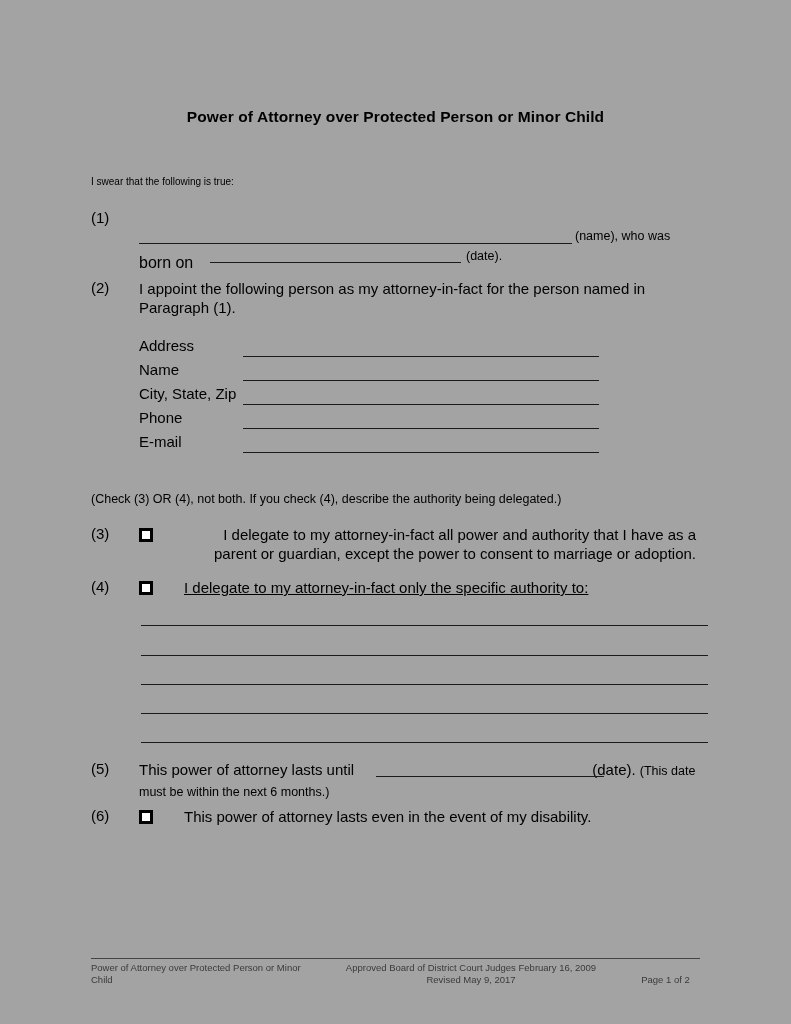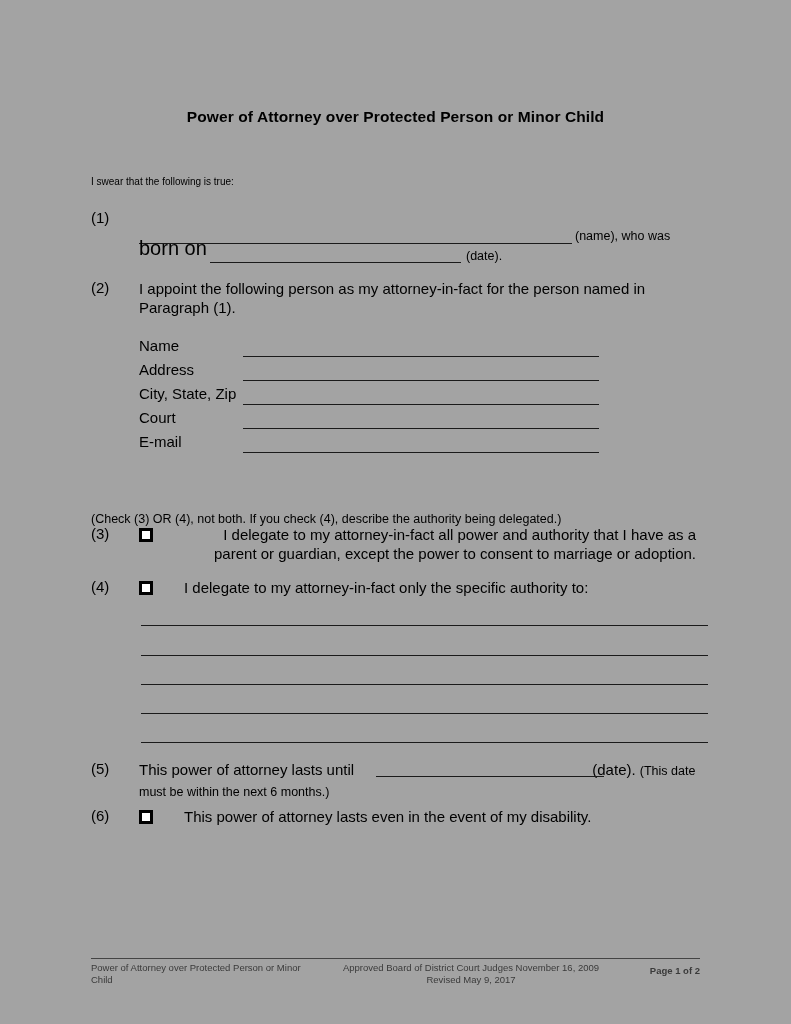"born on" .bornon { font-size: 20px -> 16px; top: 237px -> 254px }
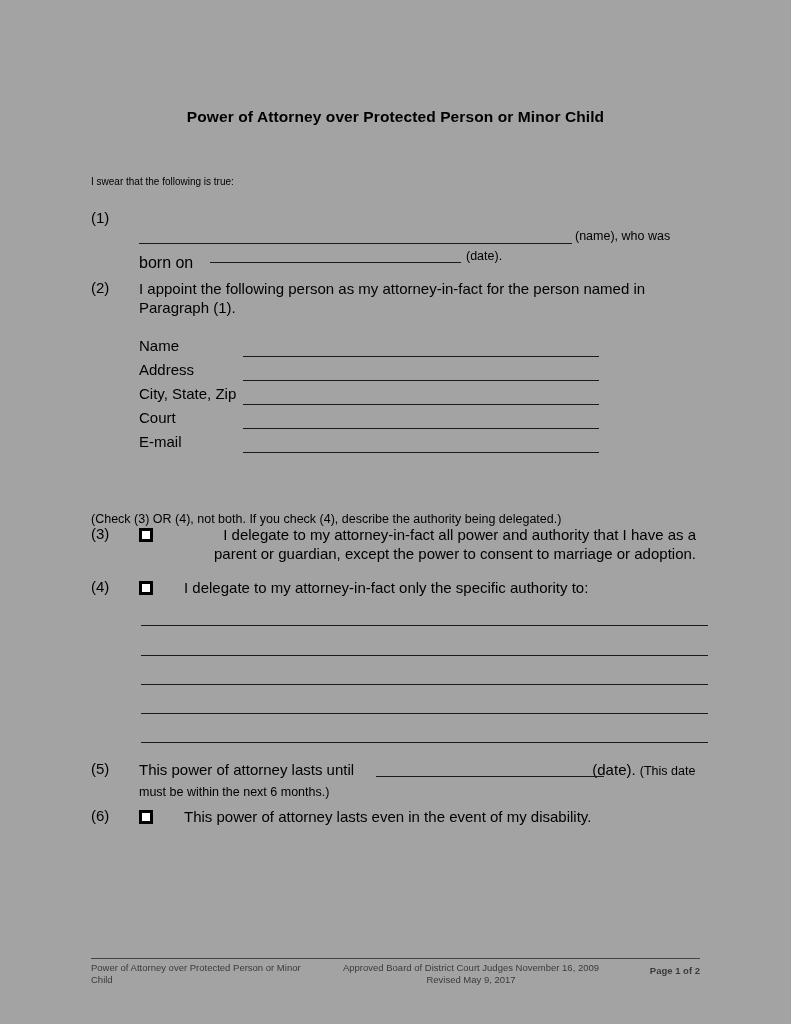"Name" div.field-row { order: before "Address" -> after "Address" }
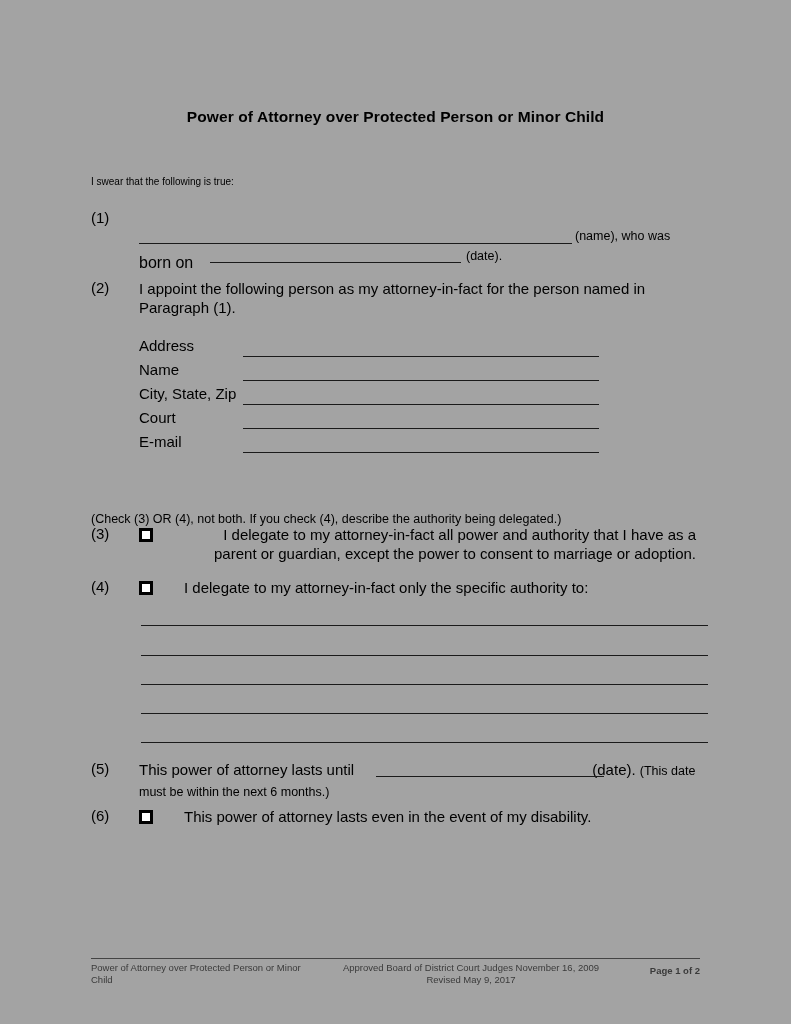"Court" span.field-label { text: Court -> Phone }
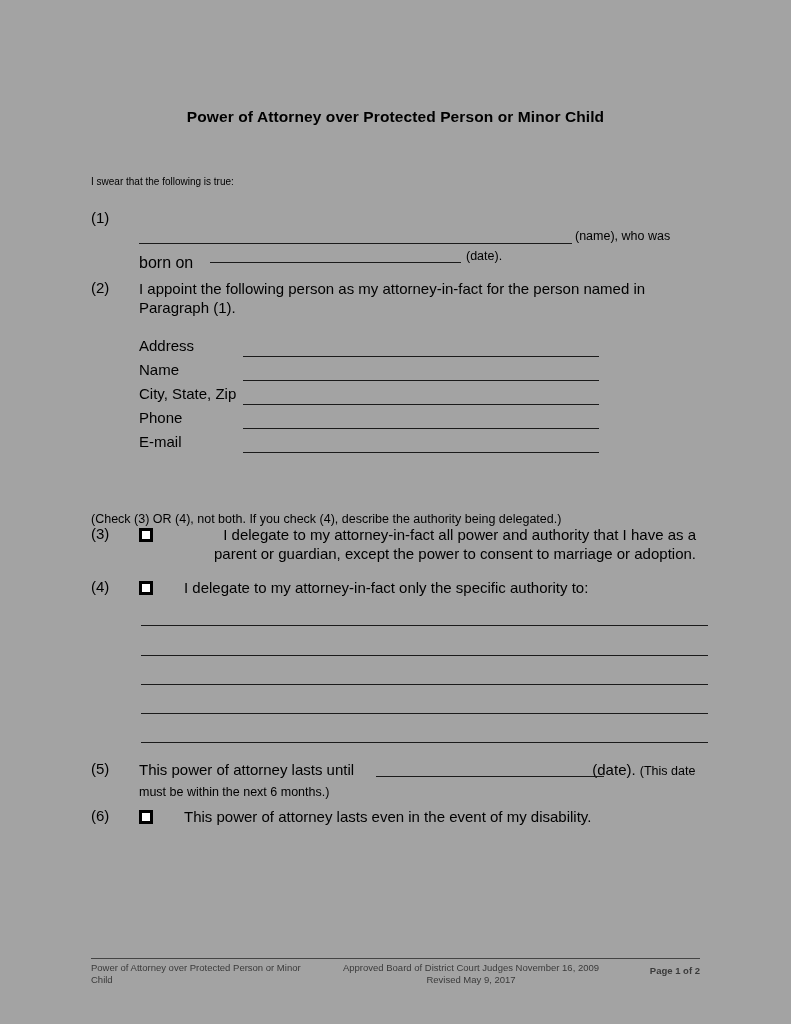"(Check (3) OR (4), not" .check-note { top: 512px -> 492px }
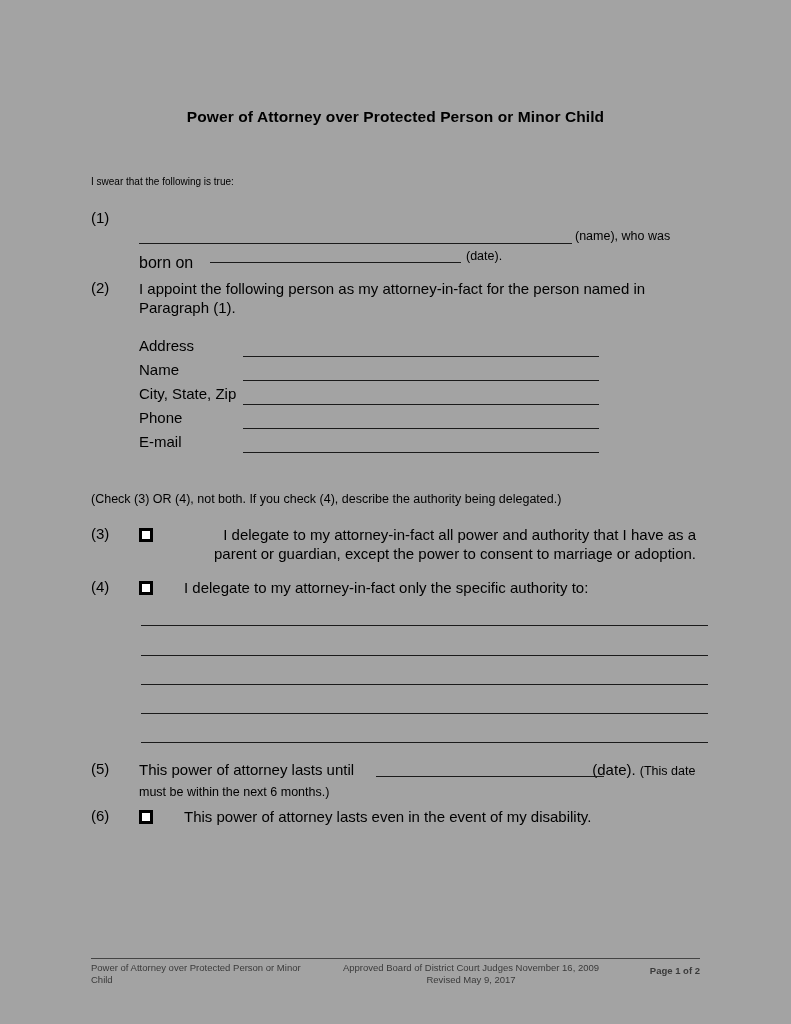"I delegate to my attorney-in-fact only" #item4 .item-body { text-decoration: none -> underline }
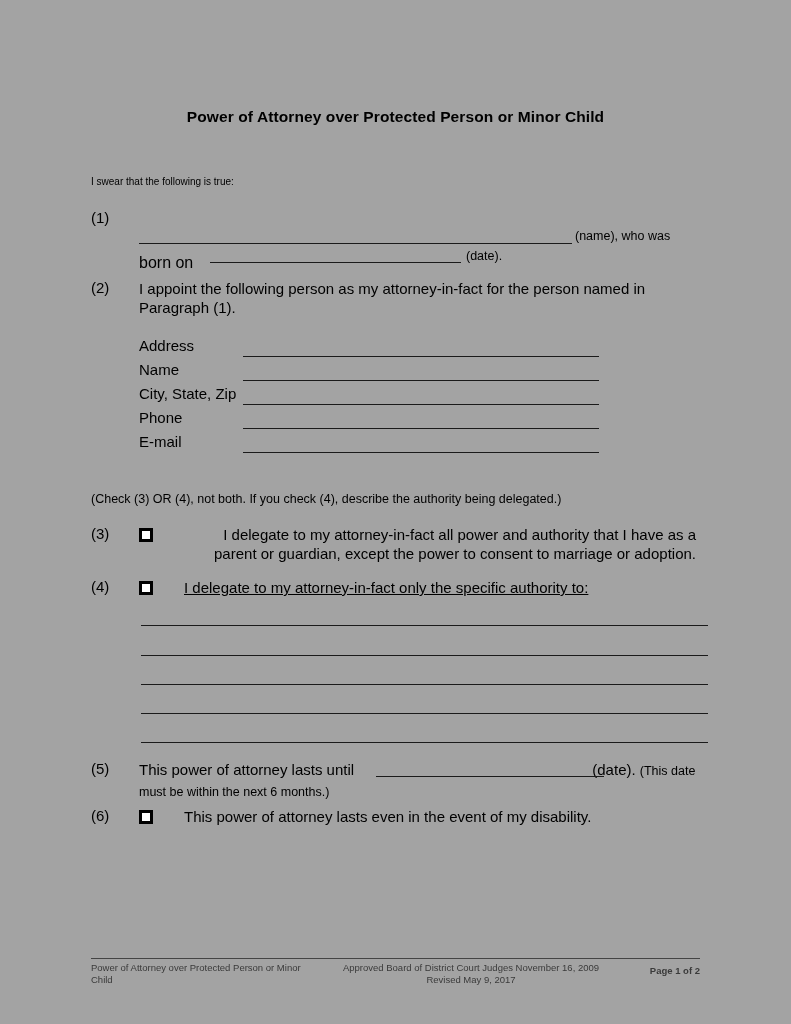"Approved Board of District Court" div { text: November -> February }
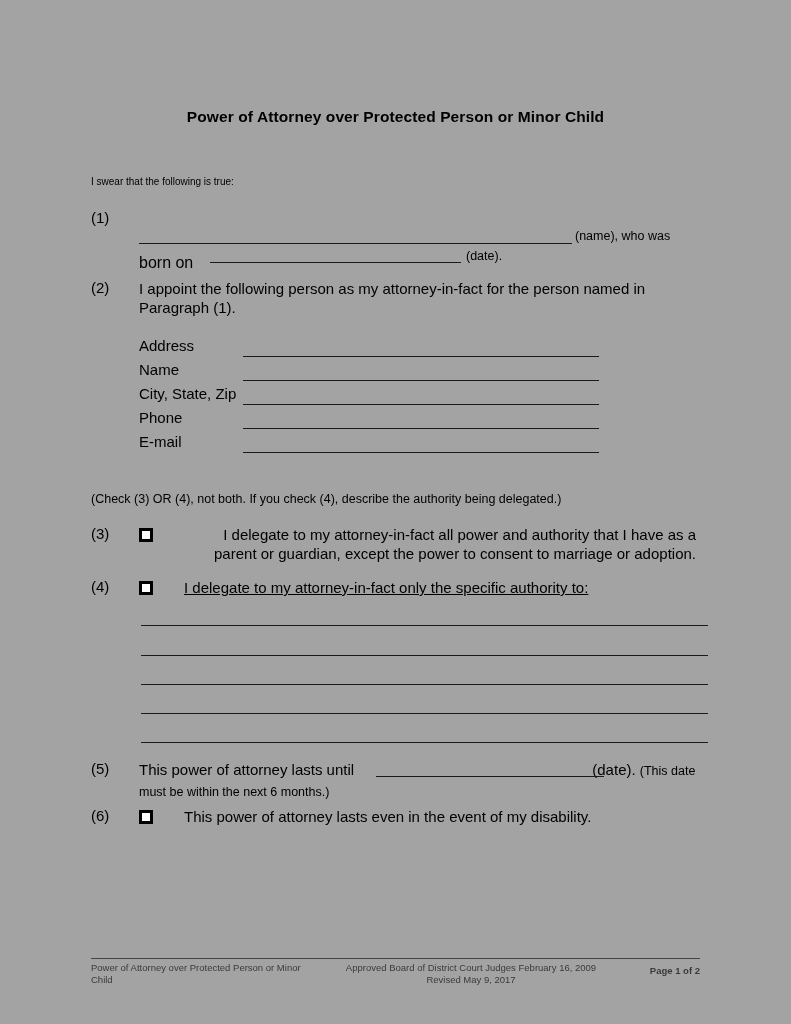"Page 1 of 2" .footer-right { font-weight: bold -> none; text-align: right -> center; top: 3px -> 12px }
